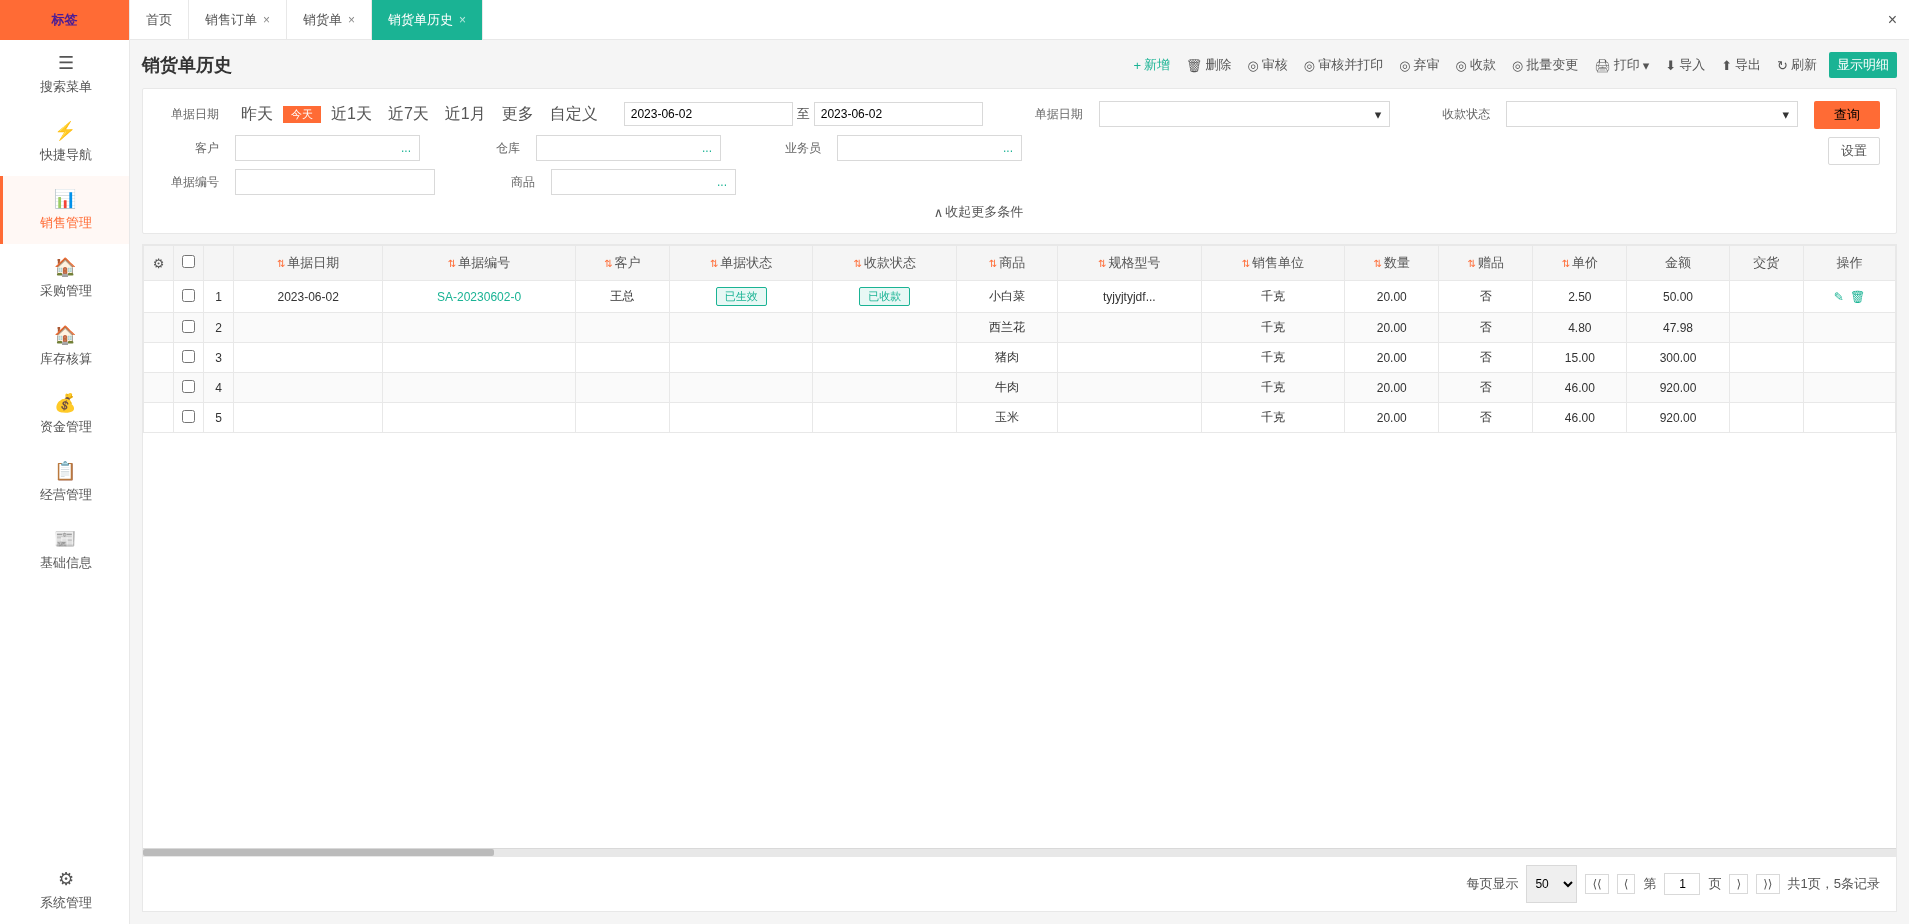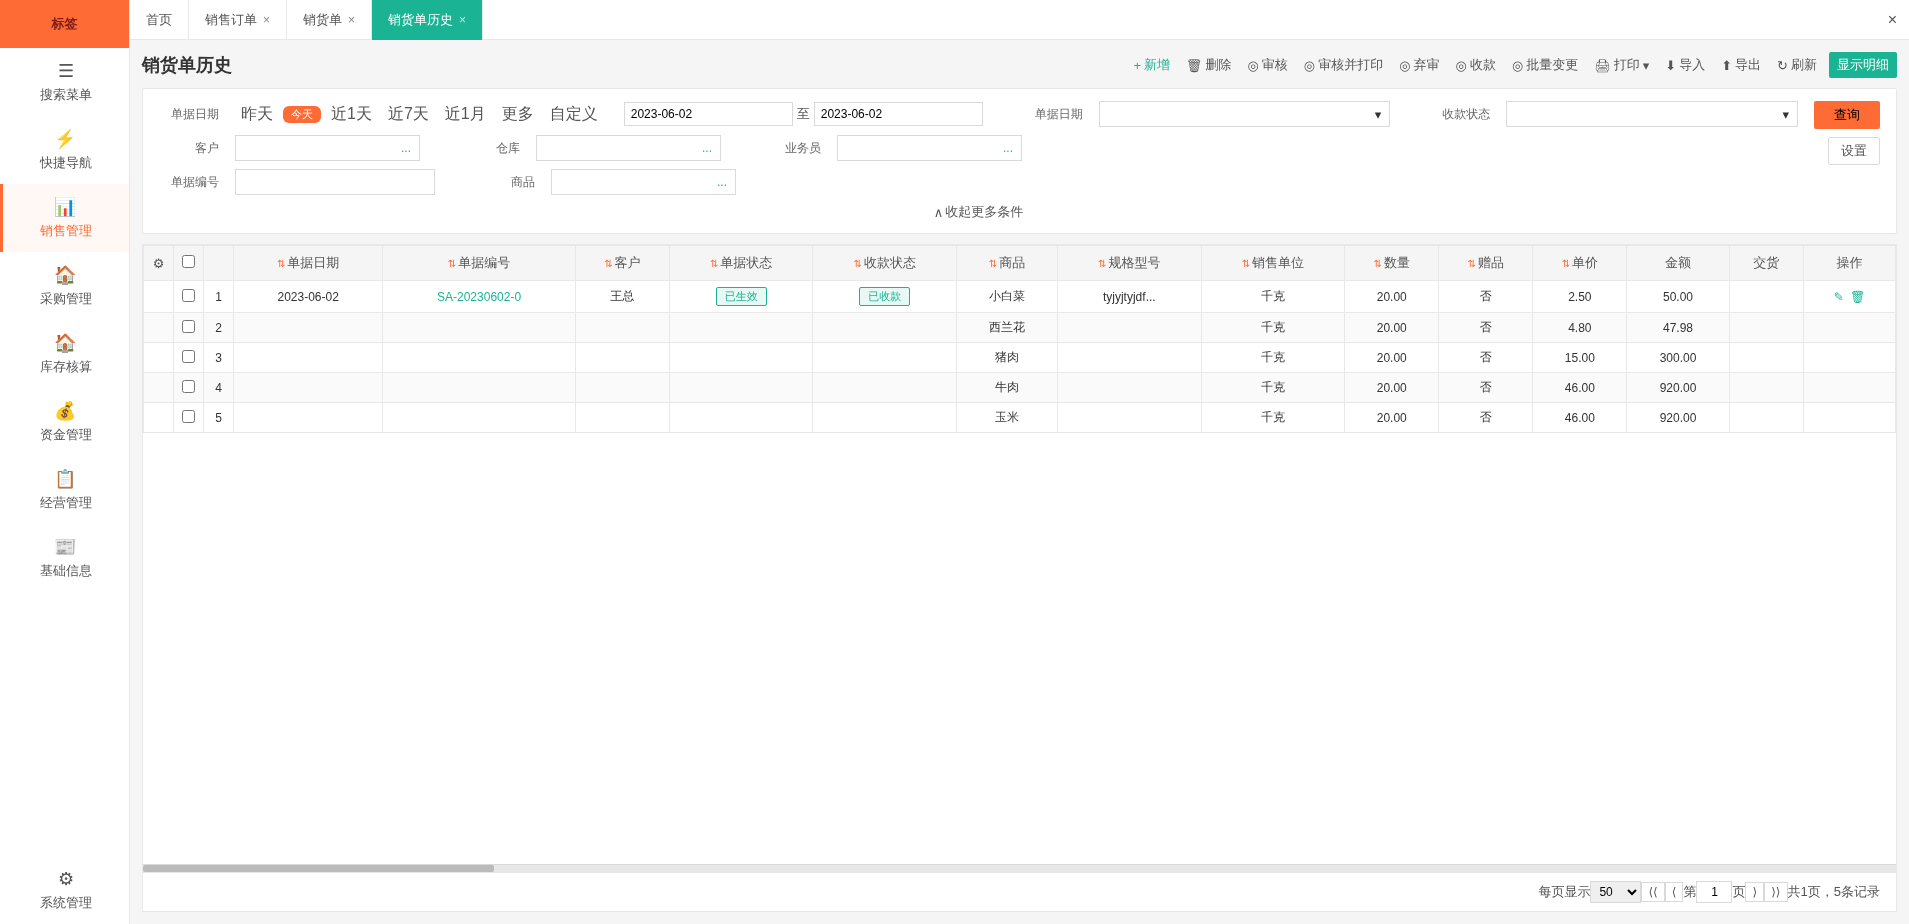"标签" .sidebar-logo { color: #7f1d1d -> #4c1d95; height: 48px -> 40px }
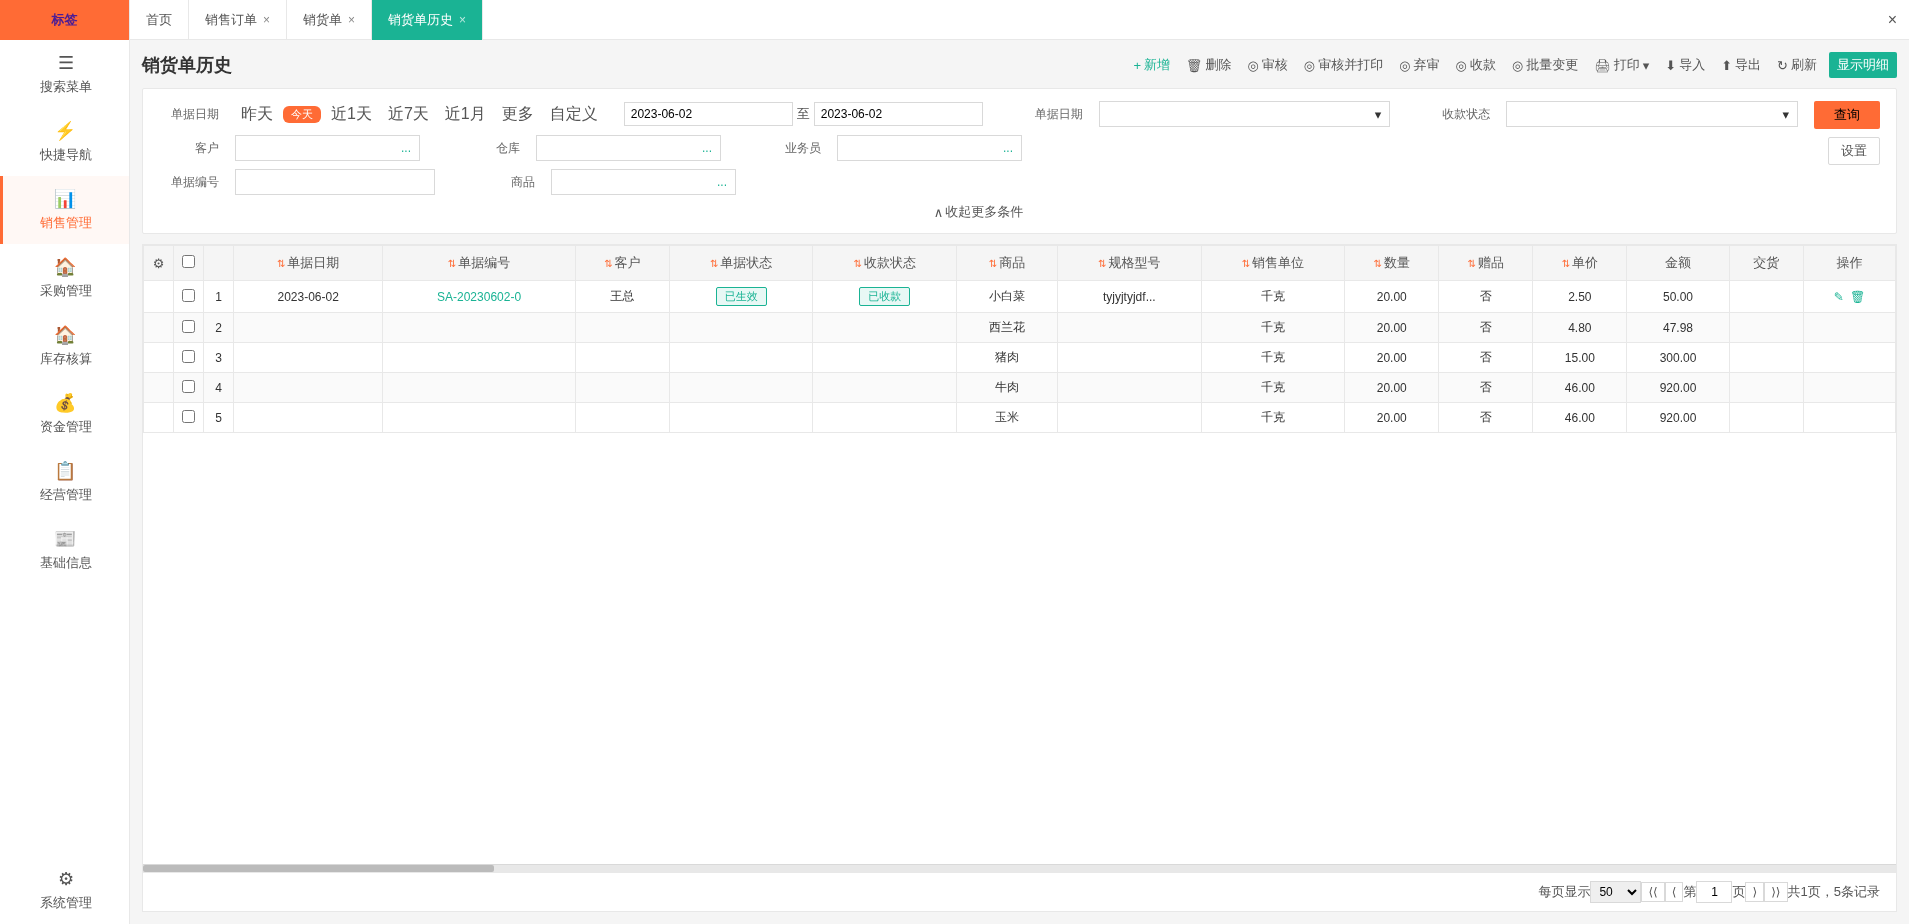"今天" .date-tag.active { border-radius: 6px -> 0 }
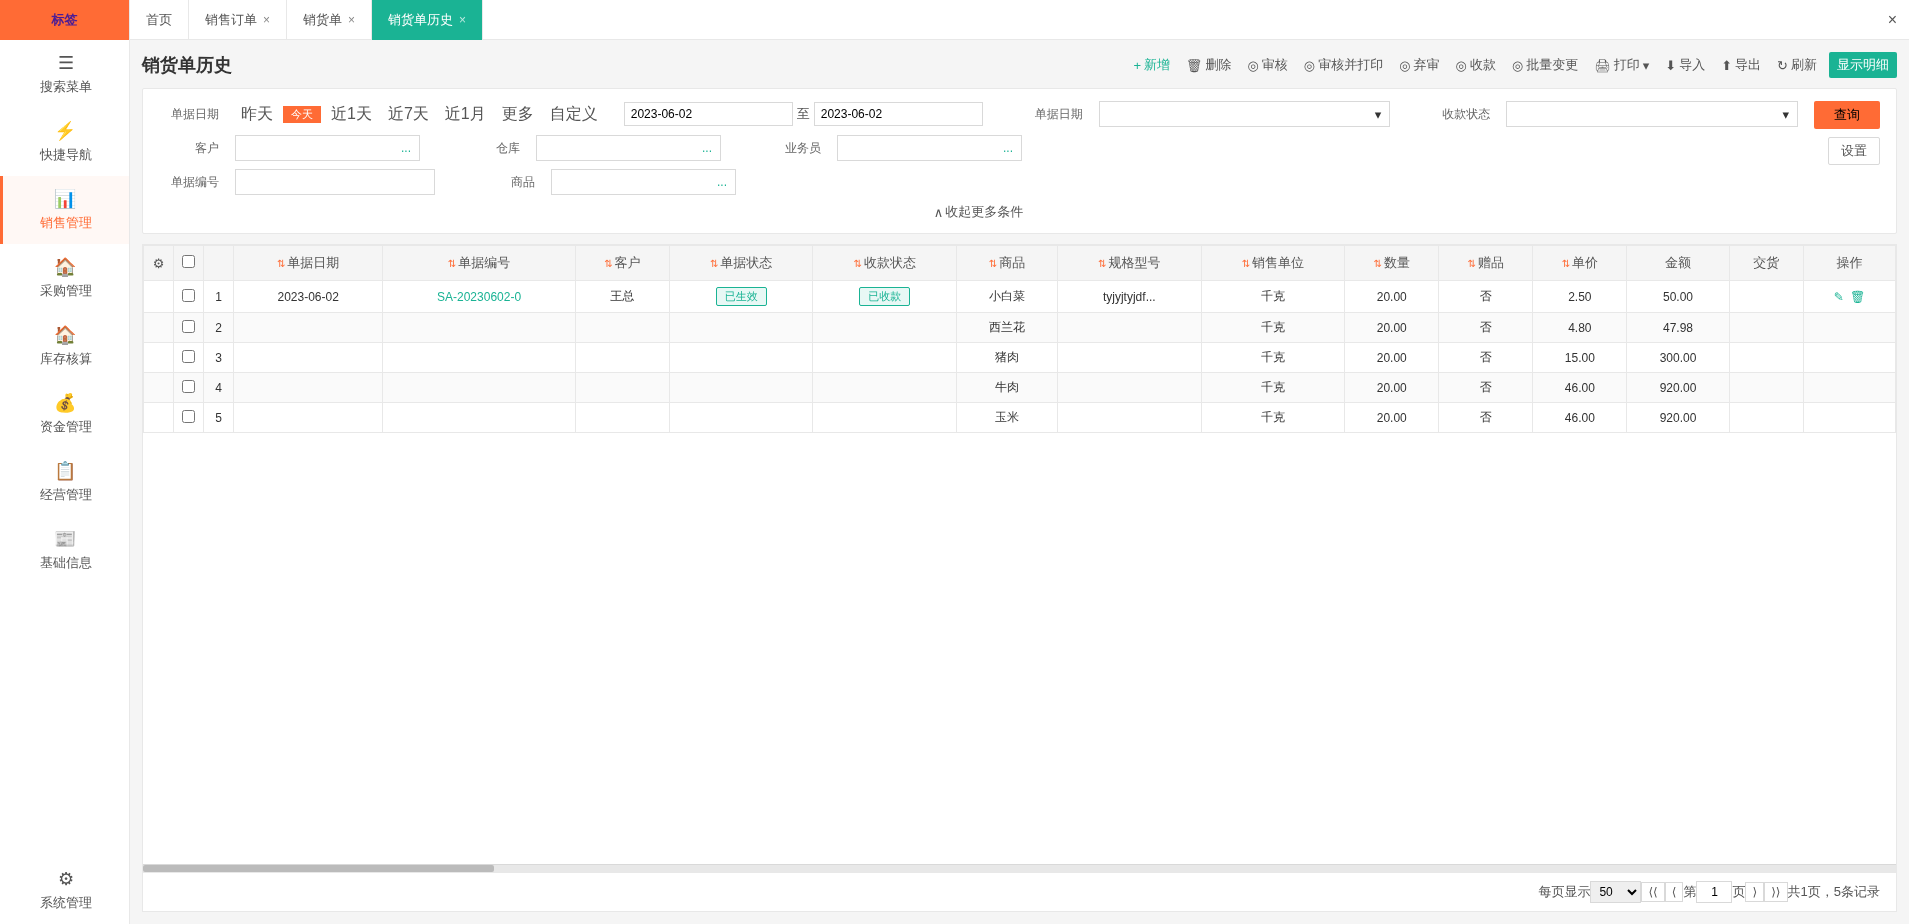"每页显示" .pagination-bar { gap: none -> 8px }
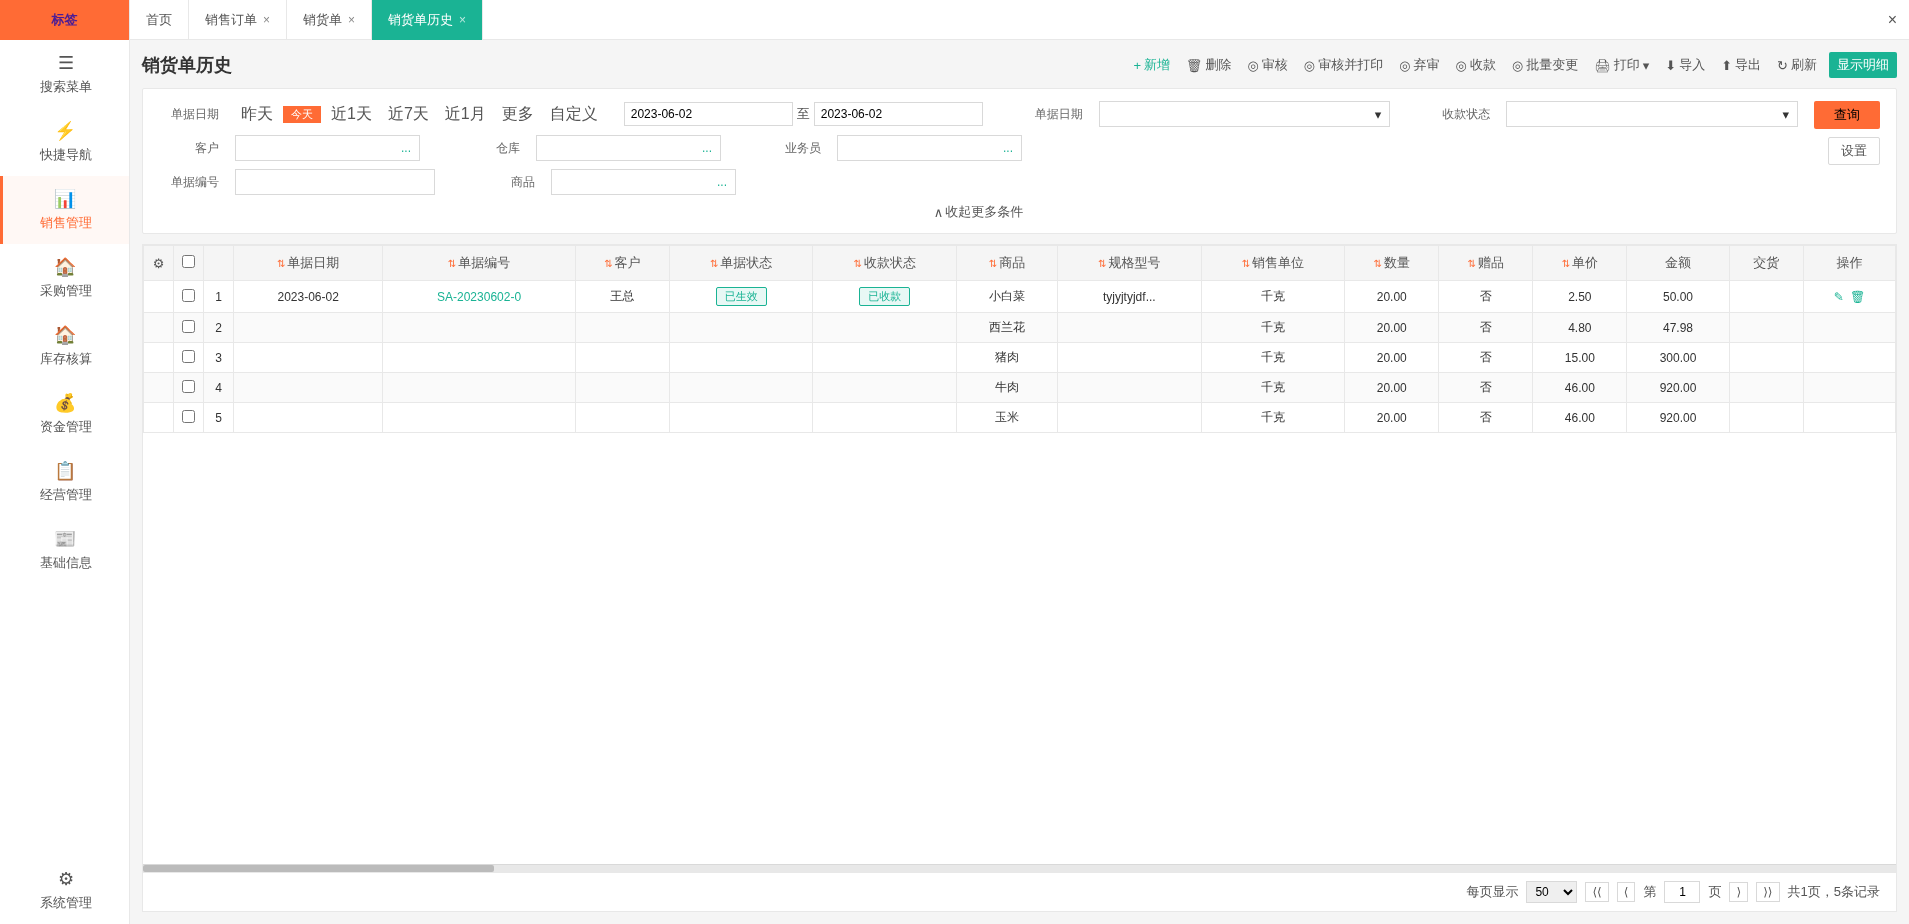"50" .page-select { height: 22px -> 38px }
